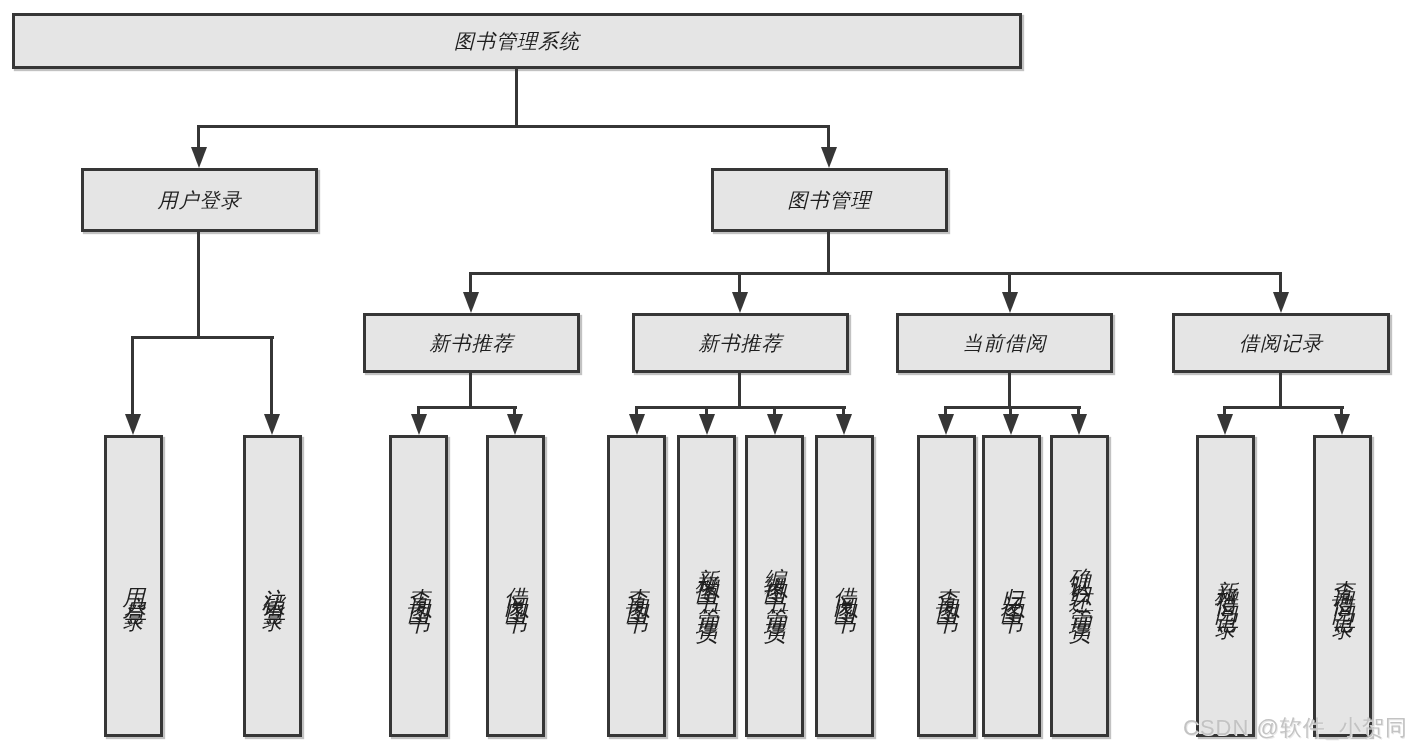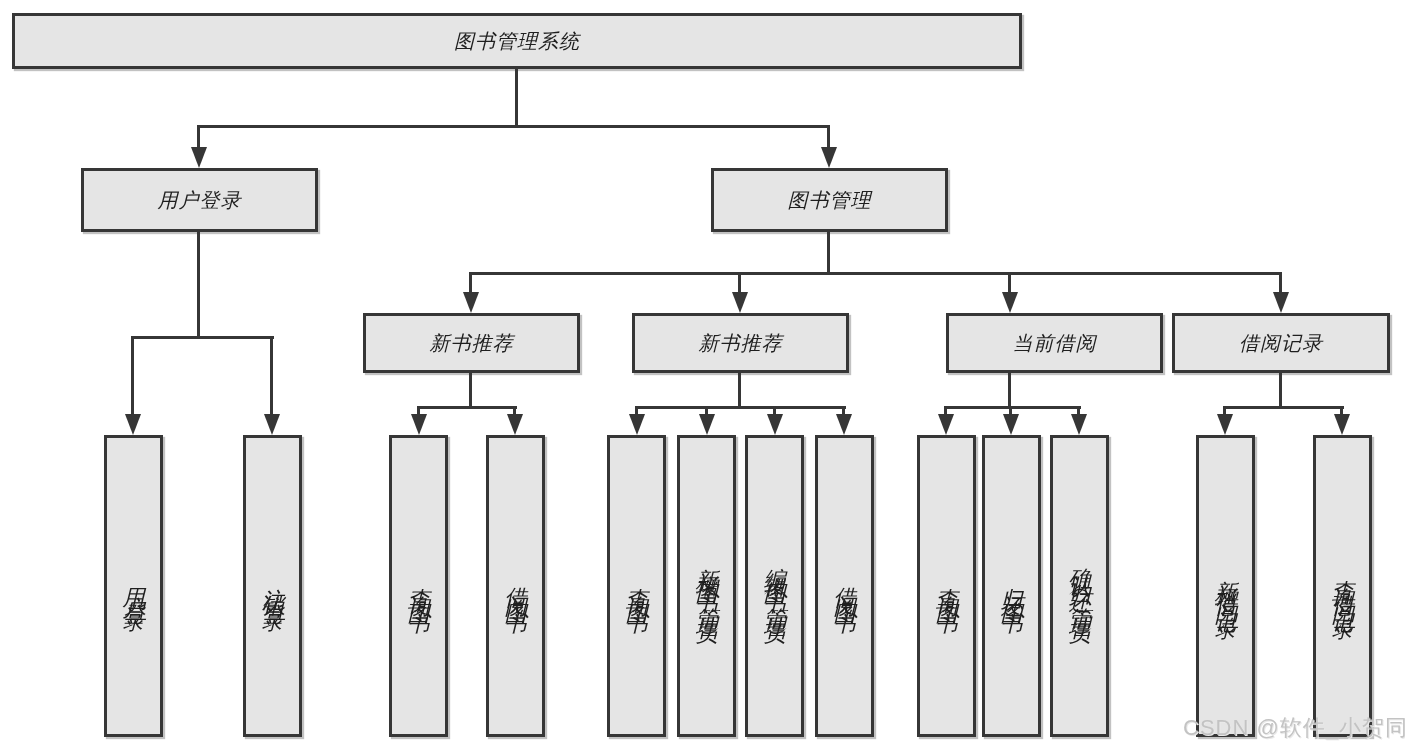"当前借阅" #n-current { left: 946px -> 896px }
